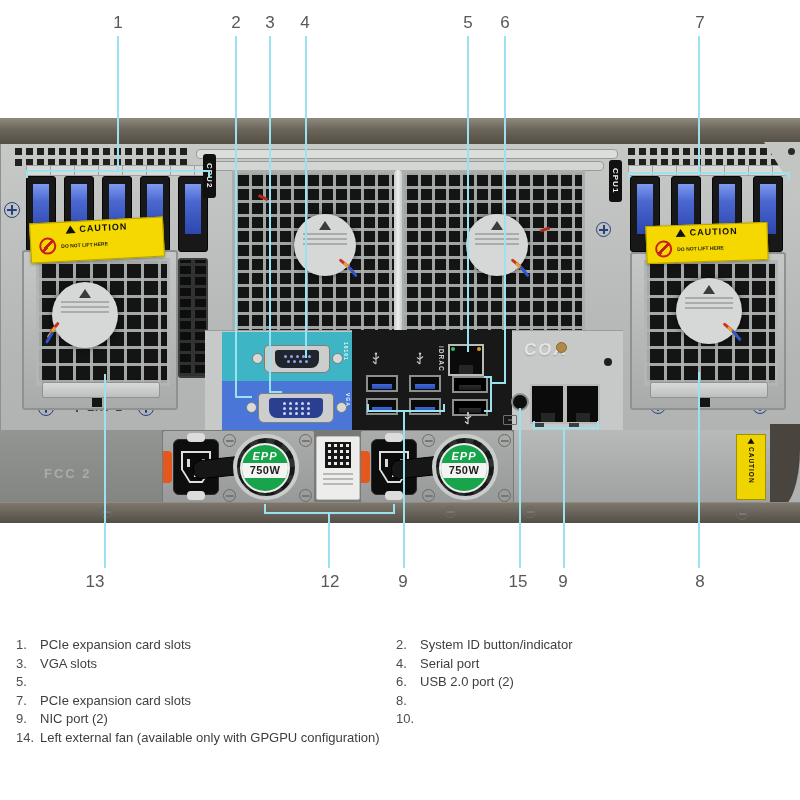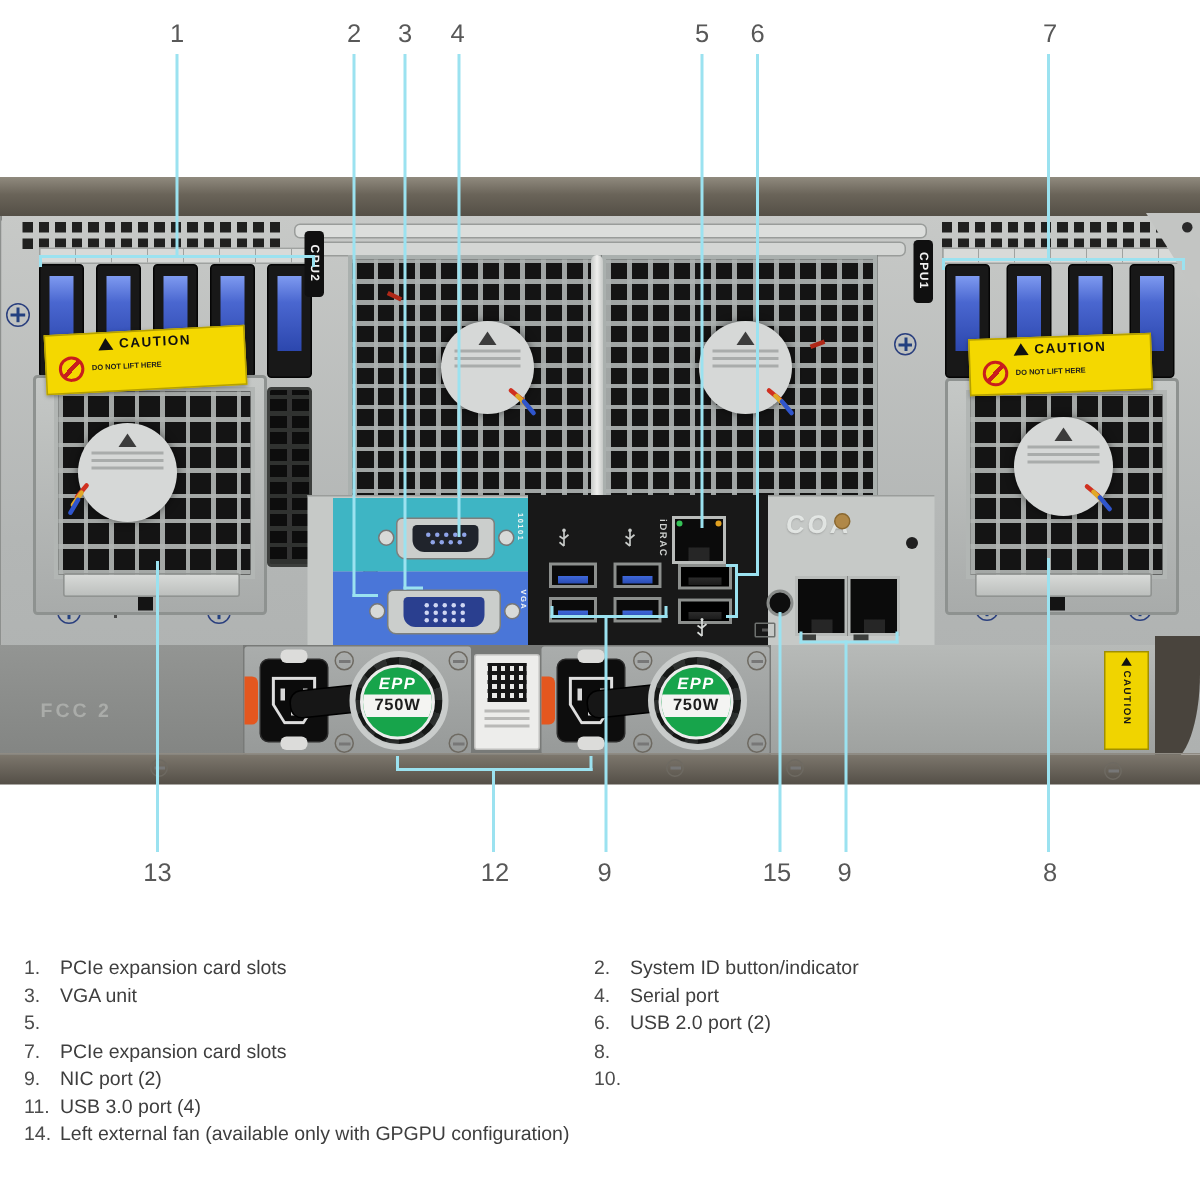"FCC 2" div.fcc { left: 27px -> 44px }
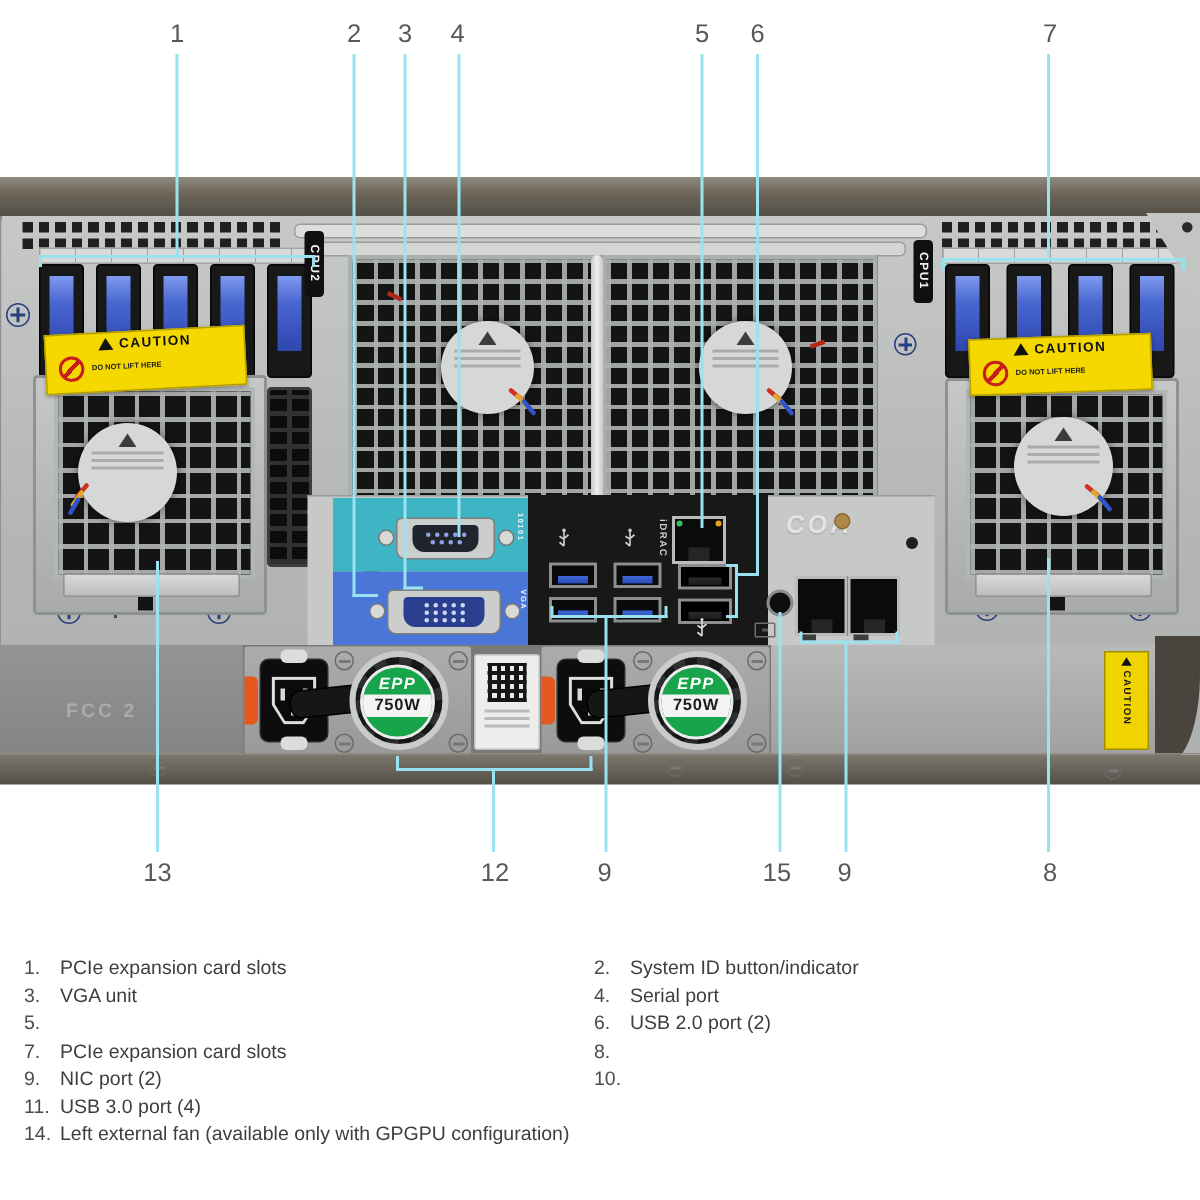"13" div.co { left: 105px -> 95px }
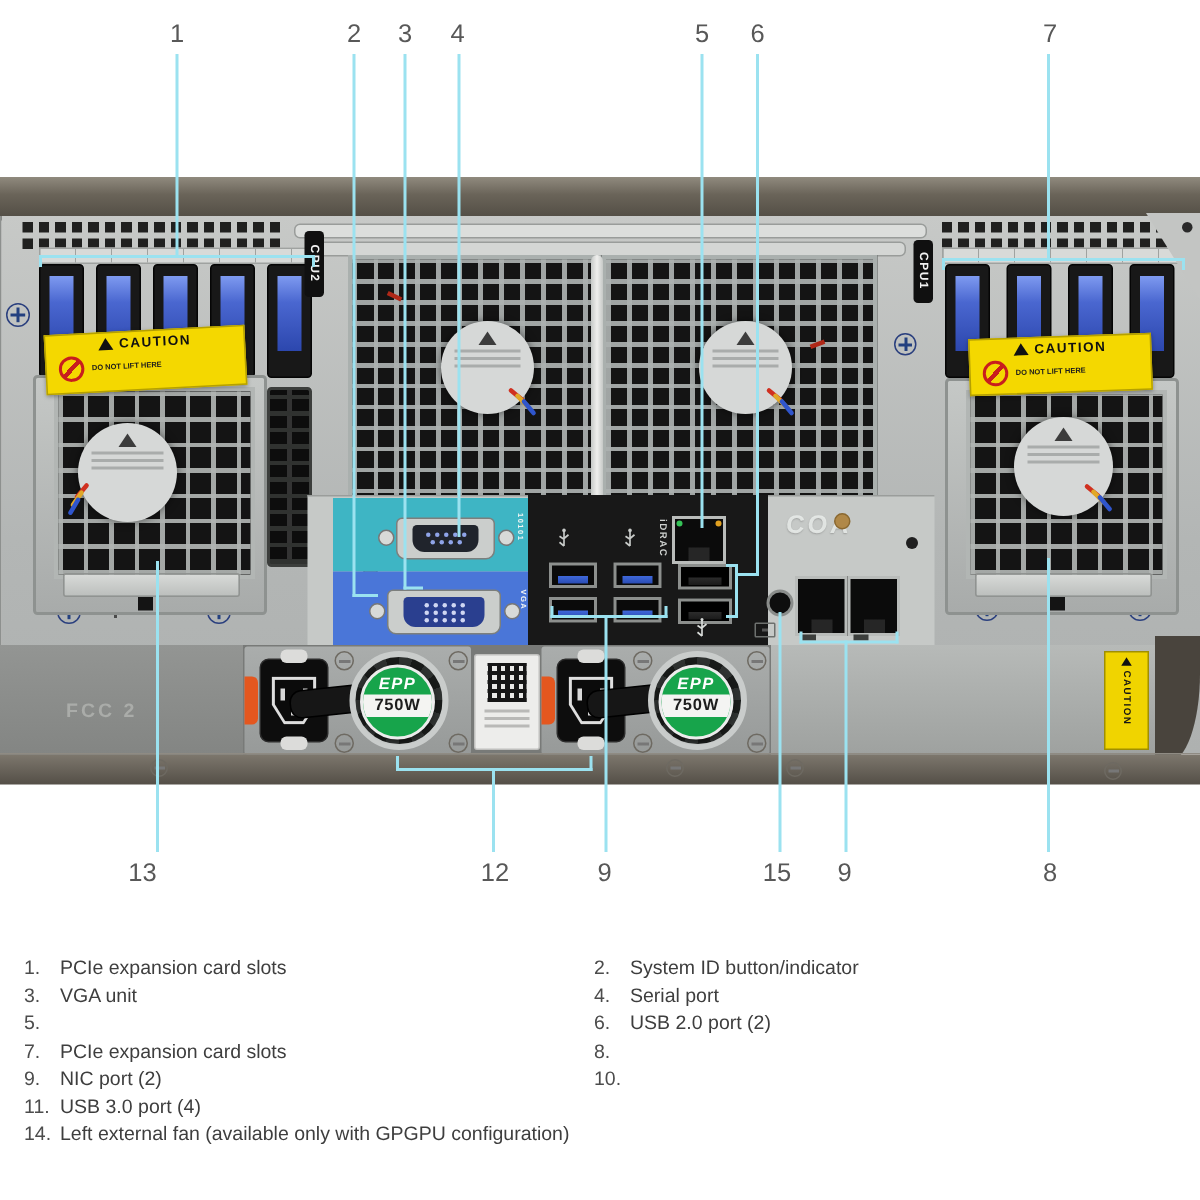"VGA unit" span { text: unit -> slots }
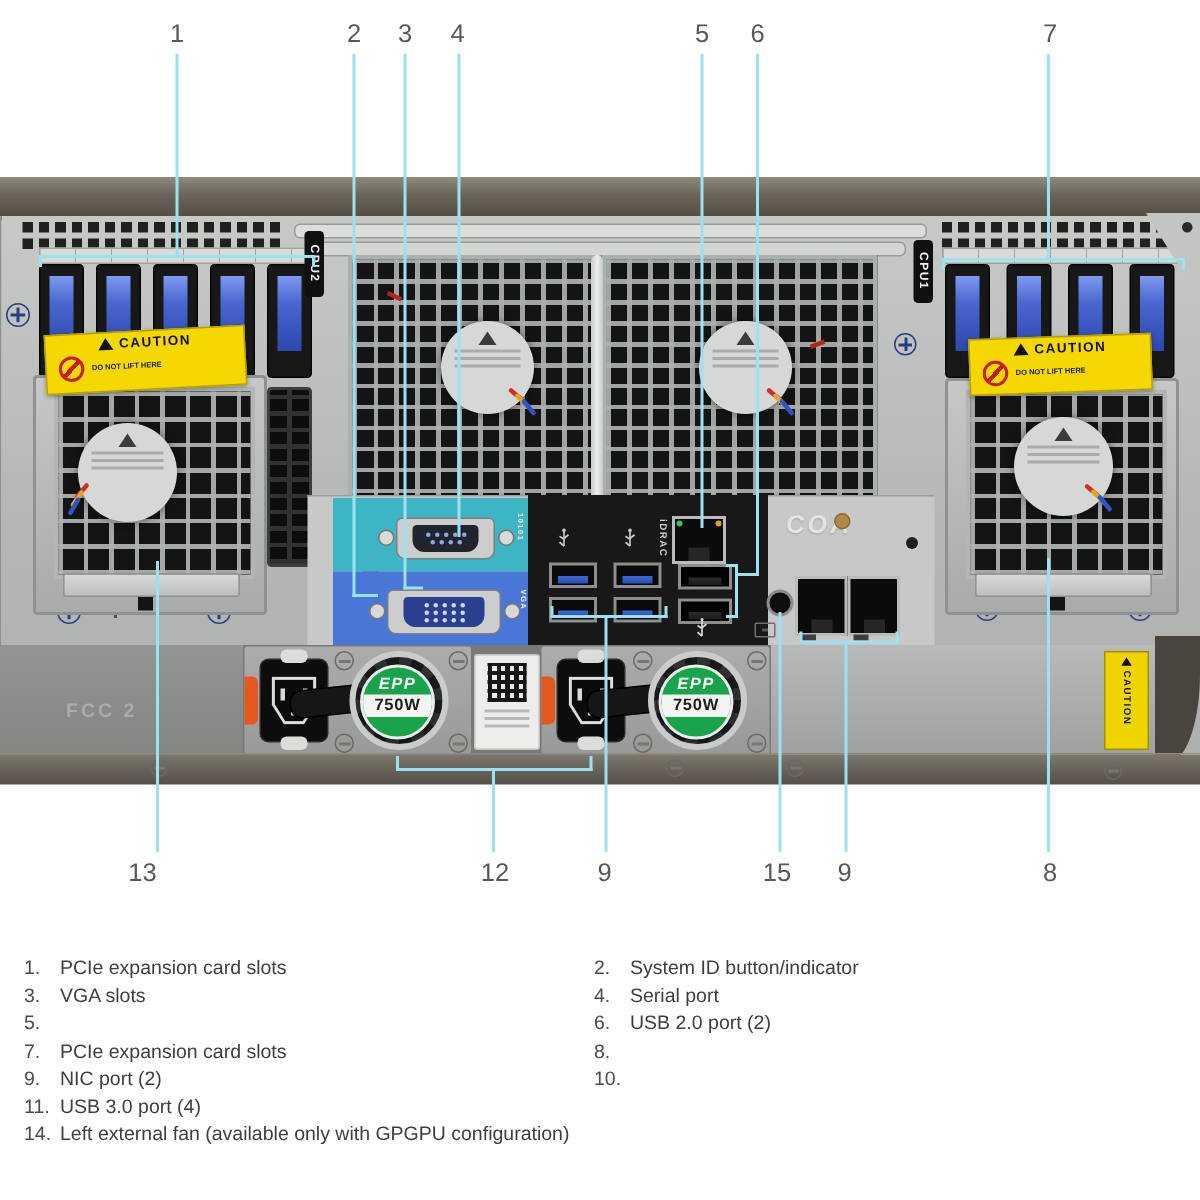"11." div.lrow { html: <div> <span>11.</span> <span>USB 3.0 port (4)</span> </div> -> none }
